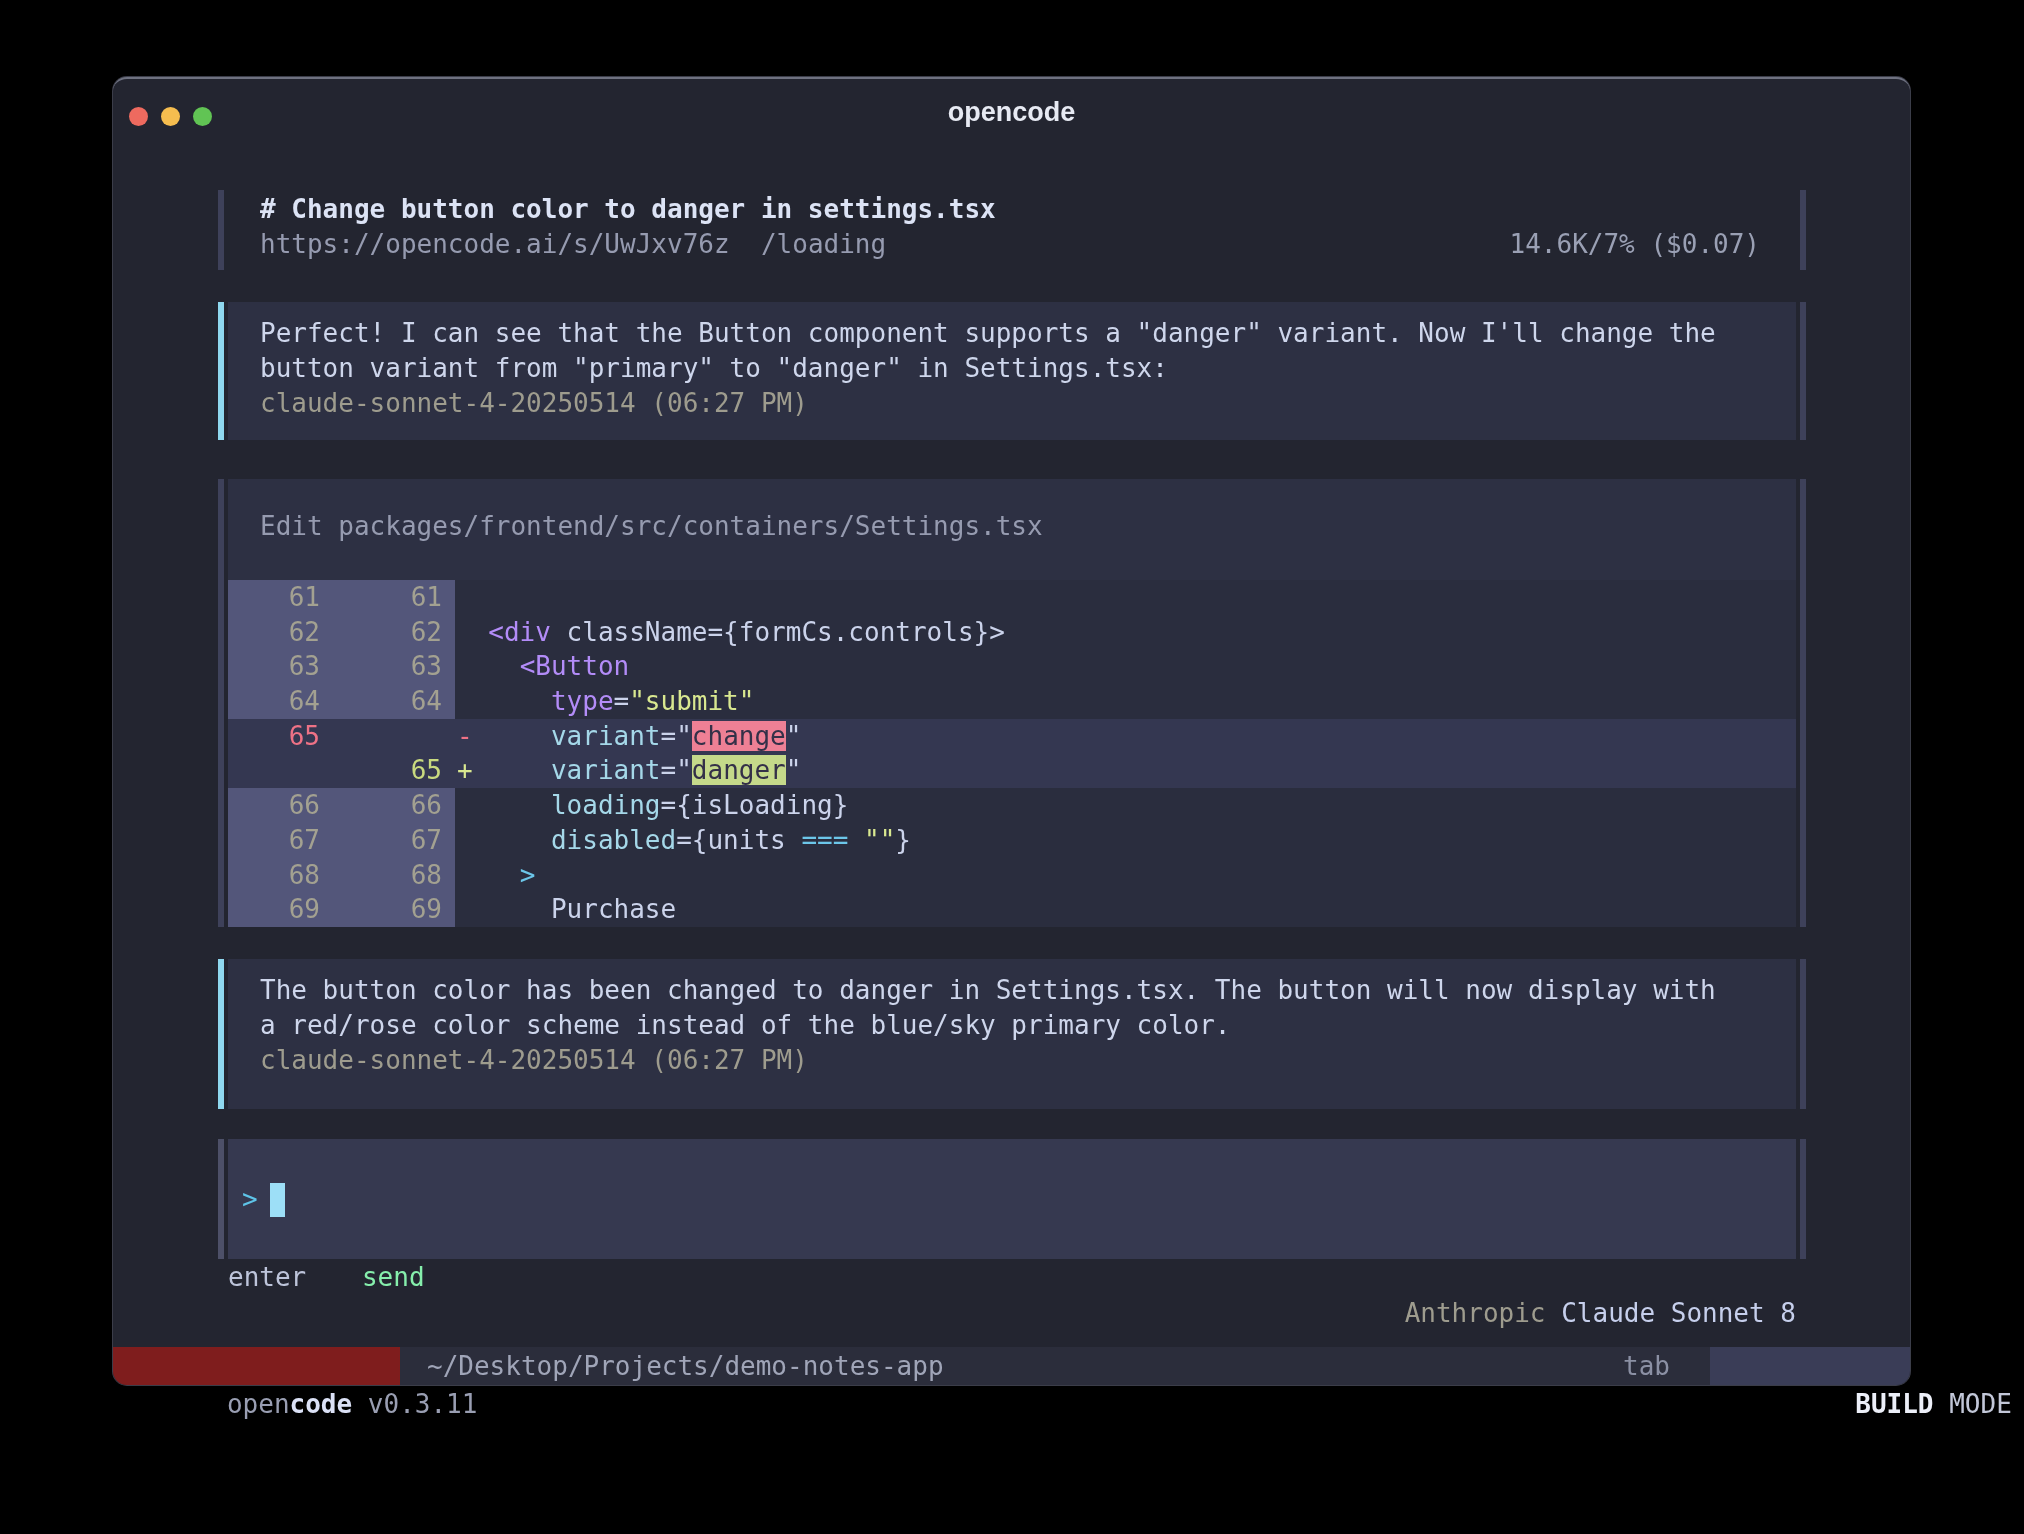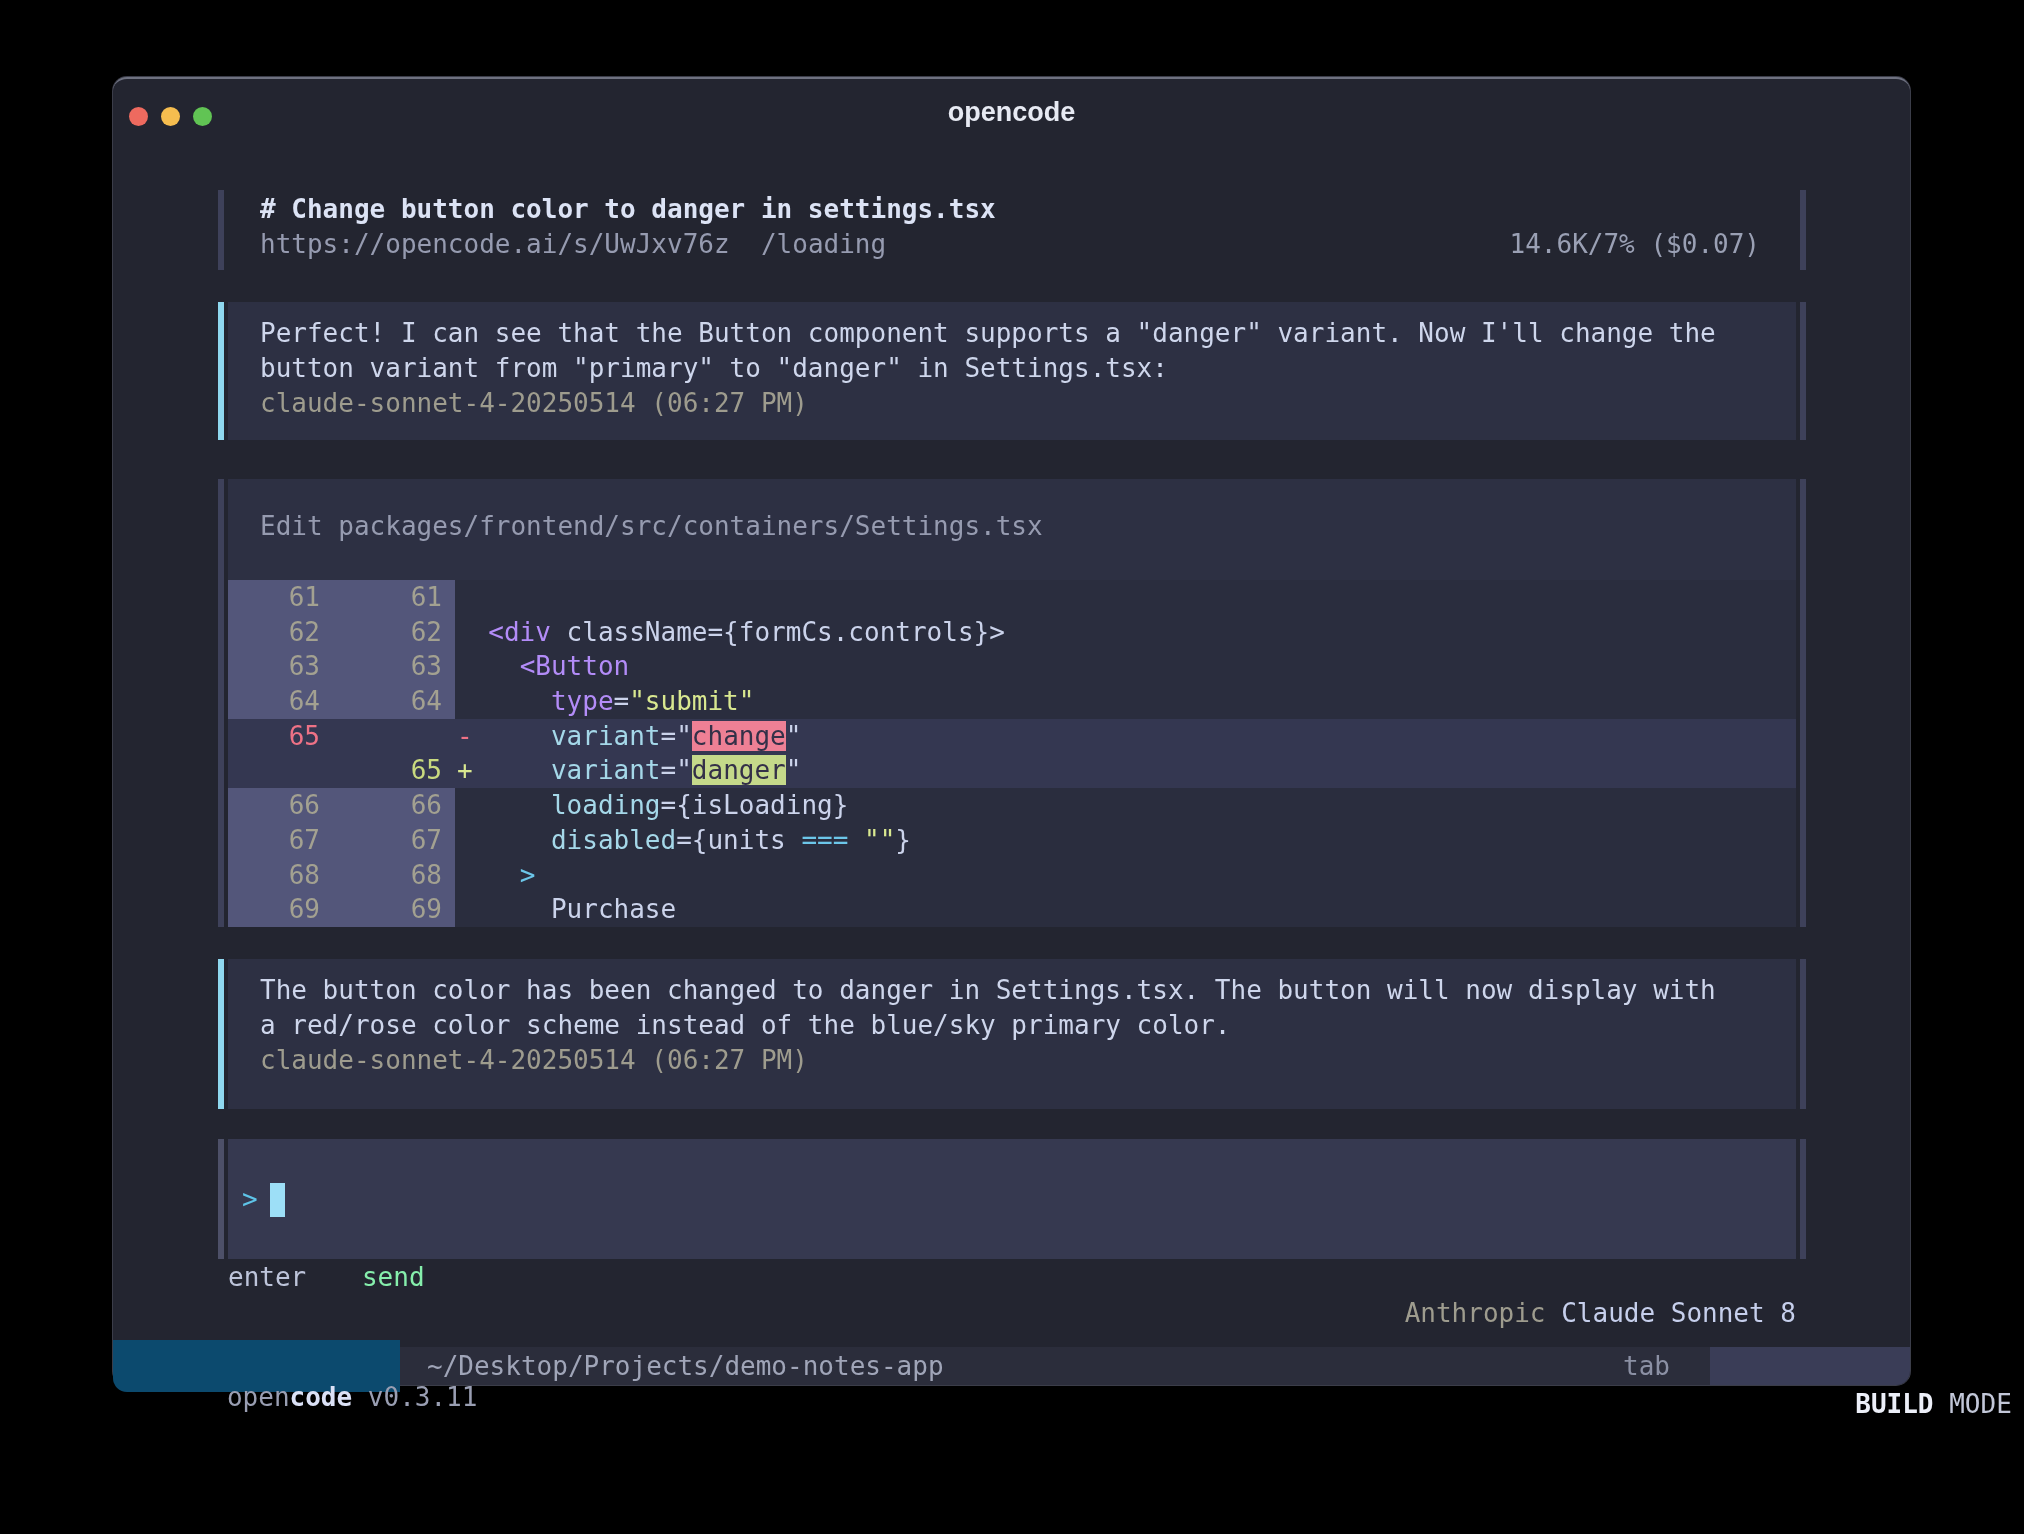"opencode v0.3.11" .chip-app { background: #0c4a6e -> #7f1d1d; height: 52px -> 38px }
